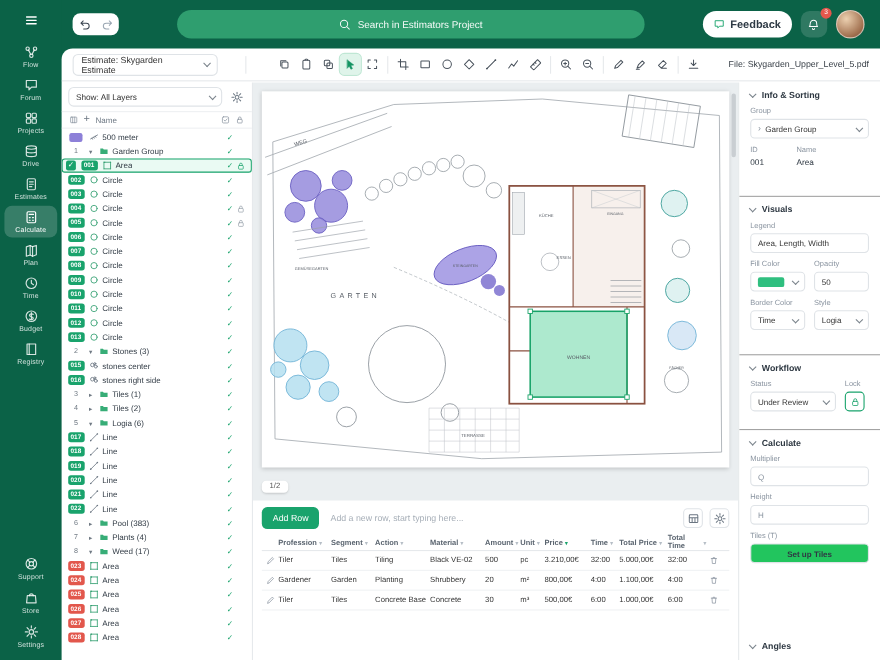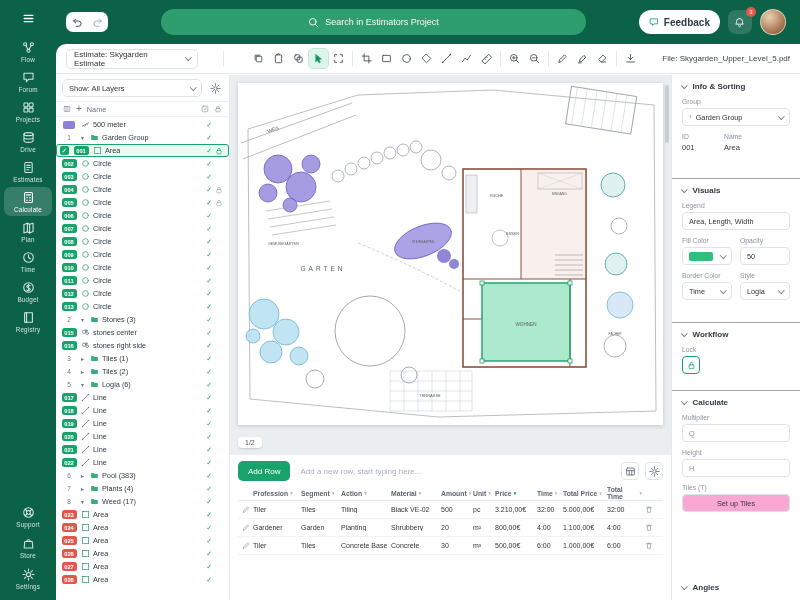"Under Review" div { html: none -> <div> <span>Status</span> <div> <span>Under Review</span> <span></span> <span></span> </div> </div> }
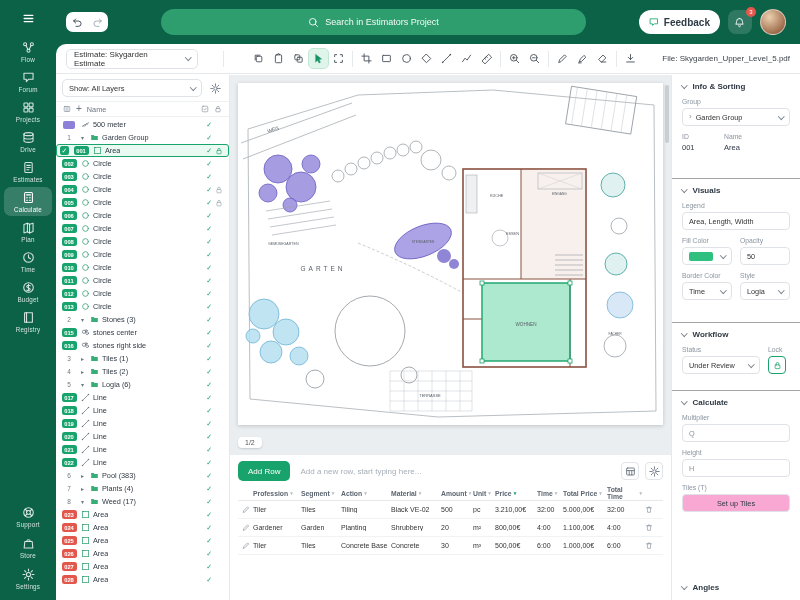"Set up Tiles" .setup-btn { background: #f9a8d4 -> #22c55e; font-weight: normal -> bold }
